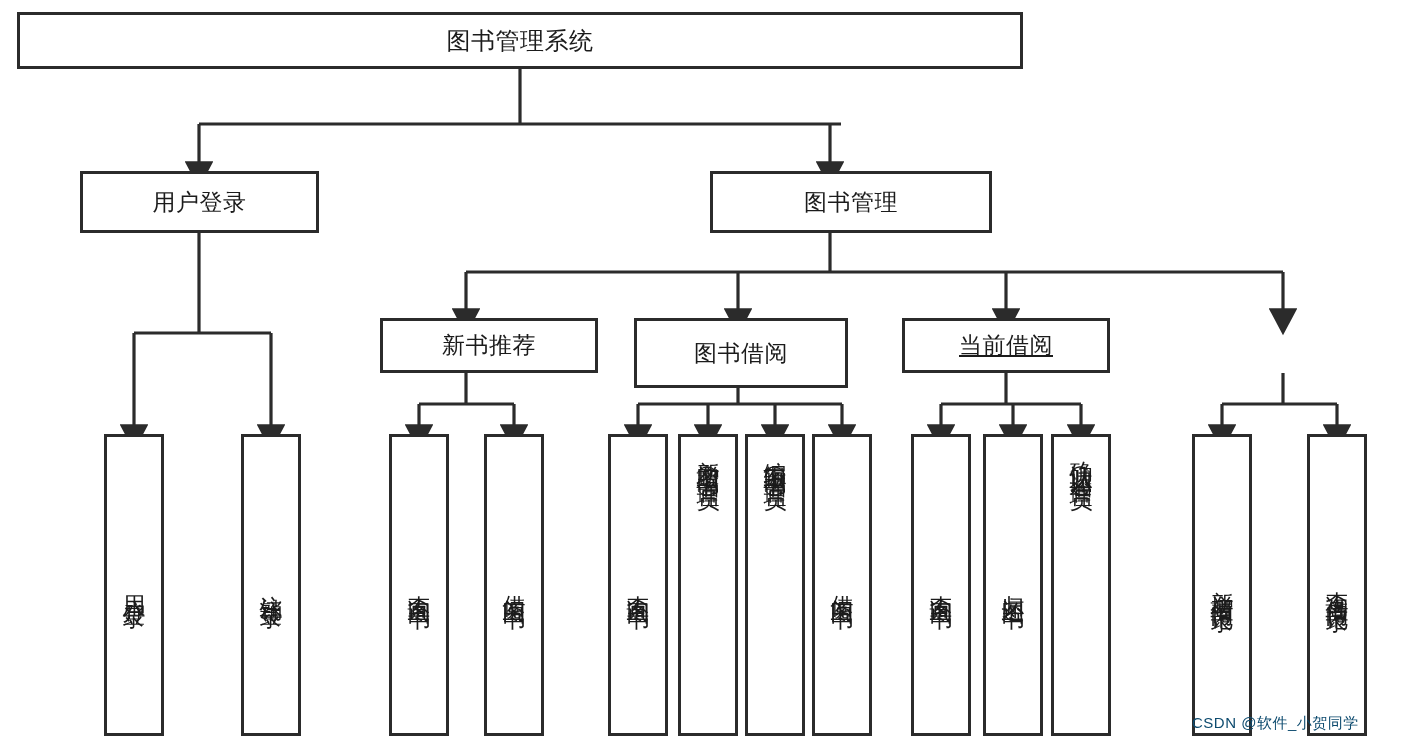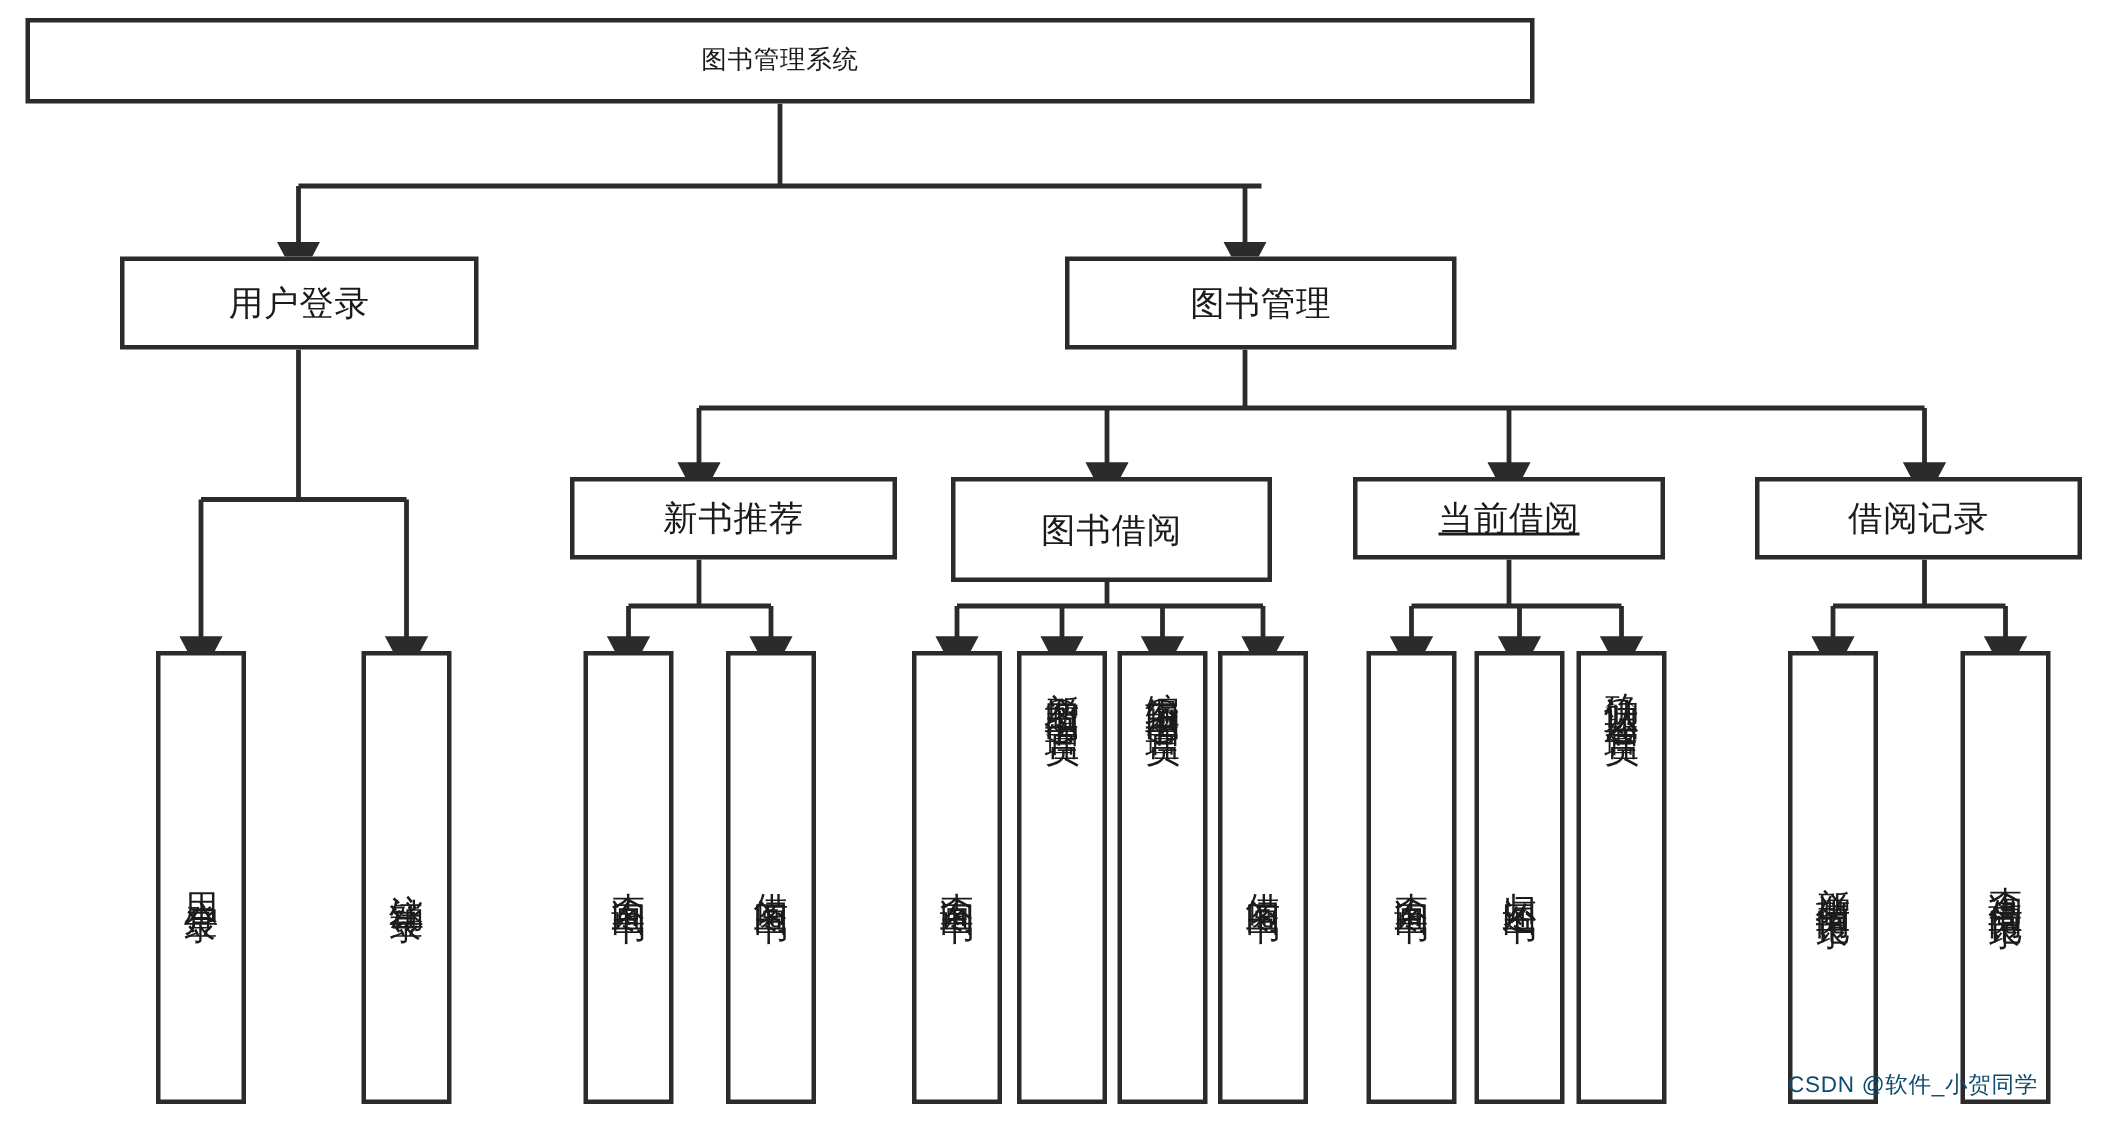"图书管理系统" .node.root .lbl { font-size: 17px -> 24px }
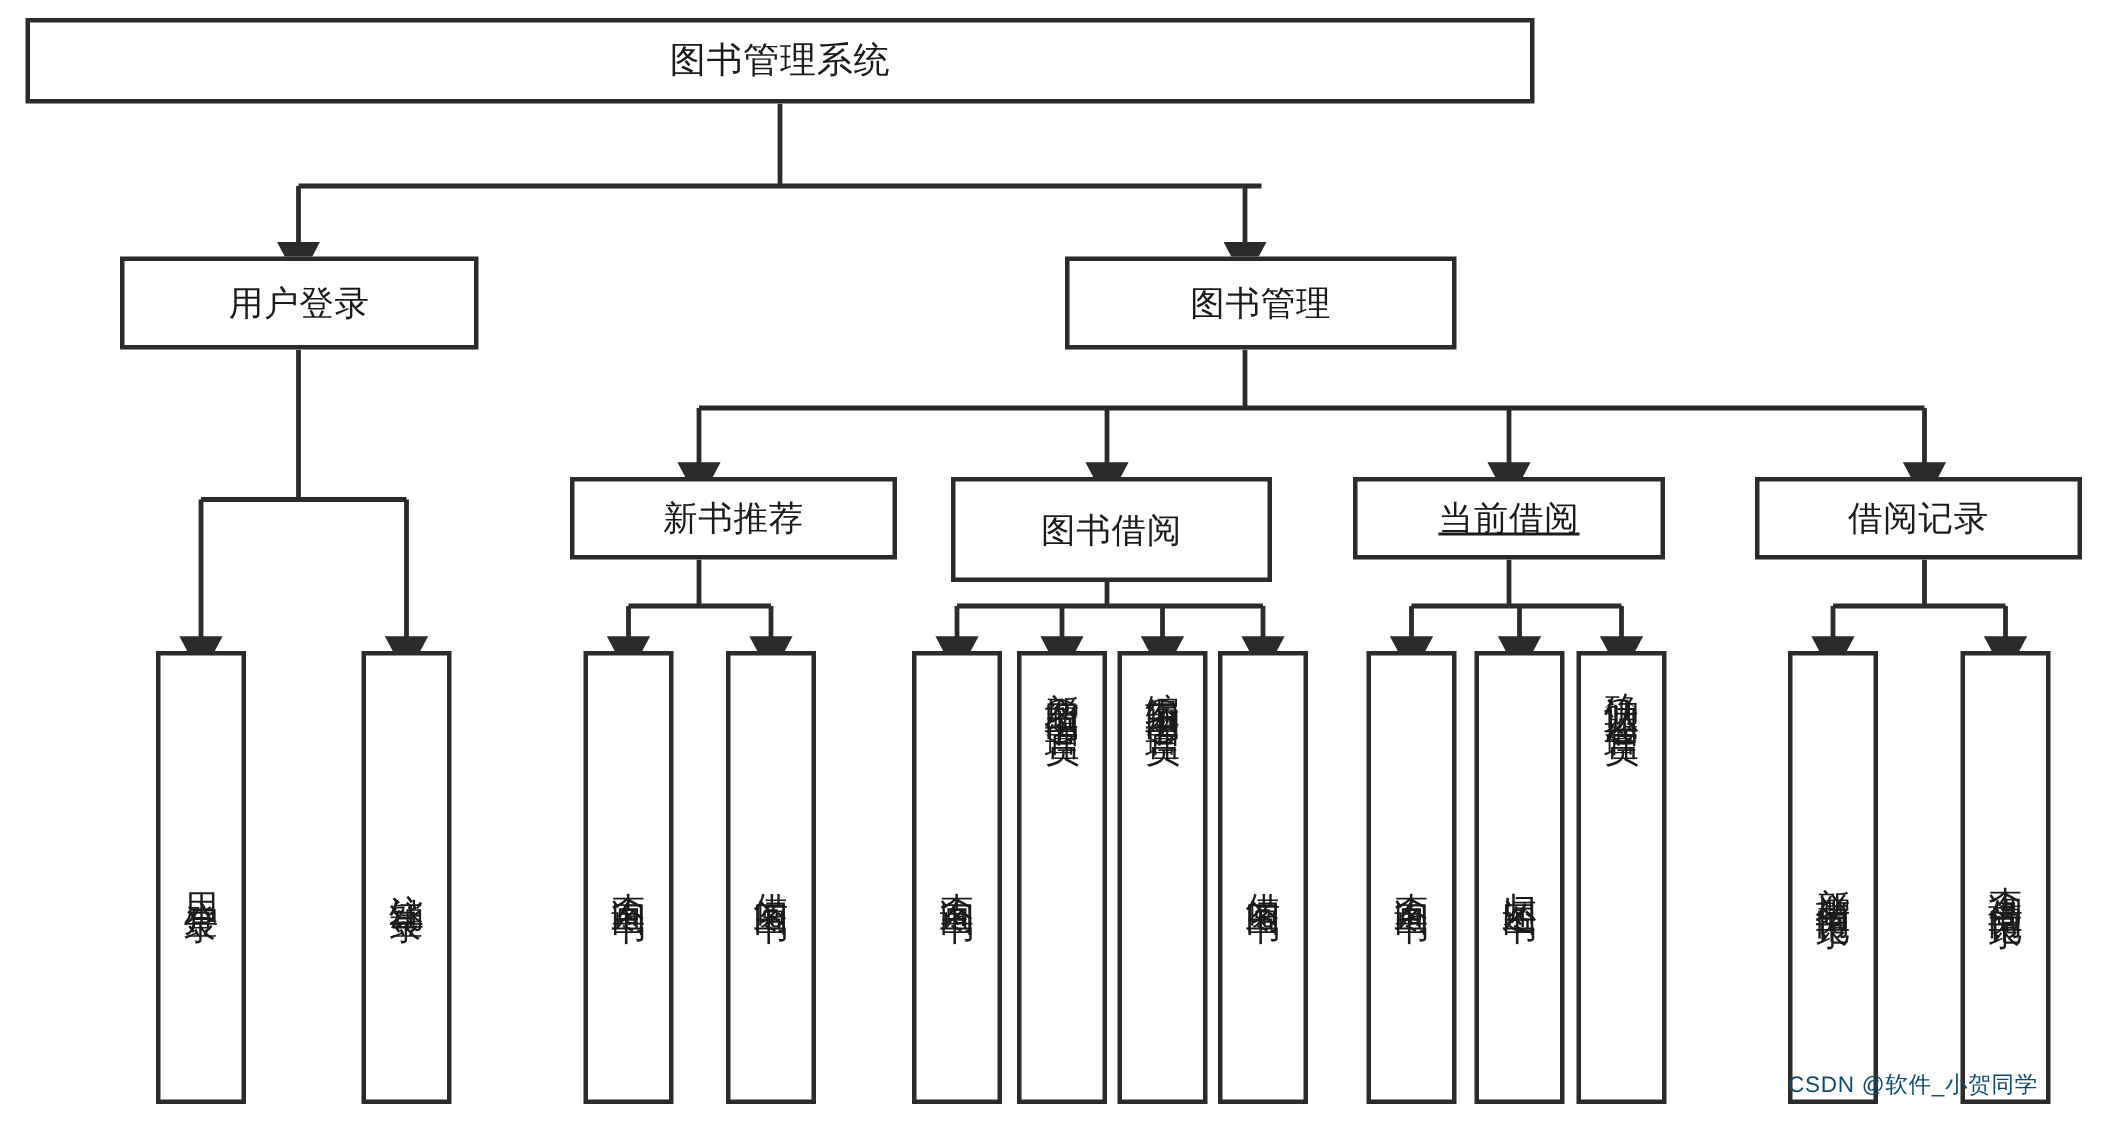"图书管理" div.node { width: 261px -> 282px }
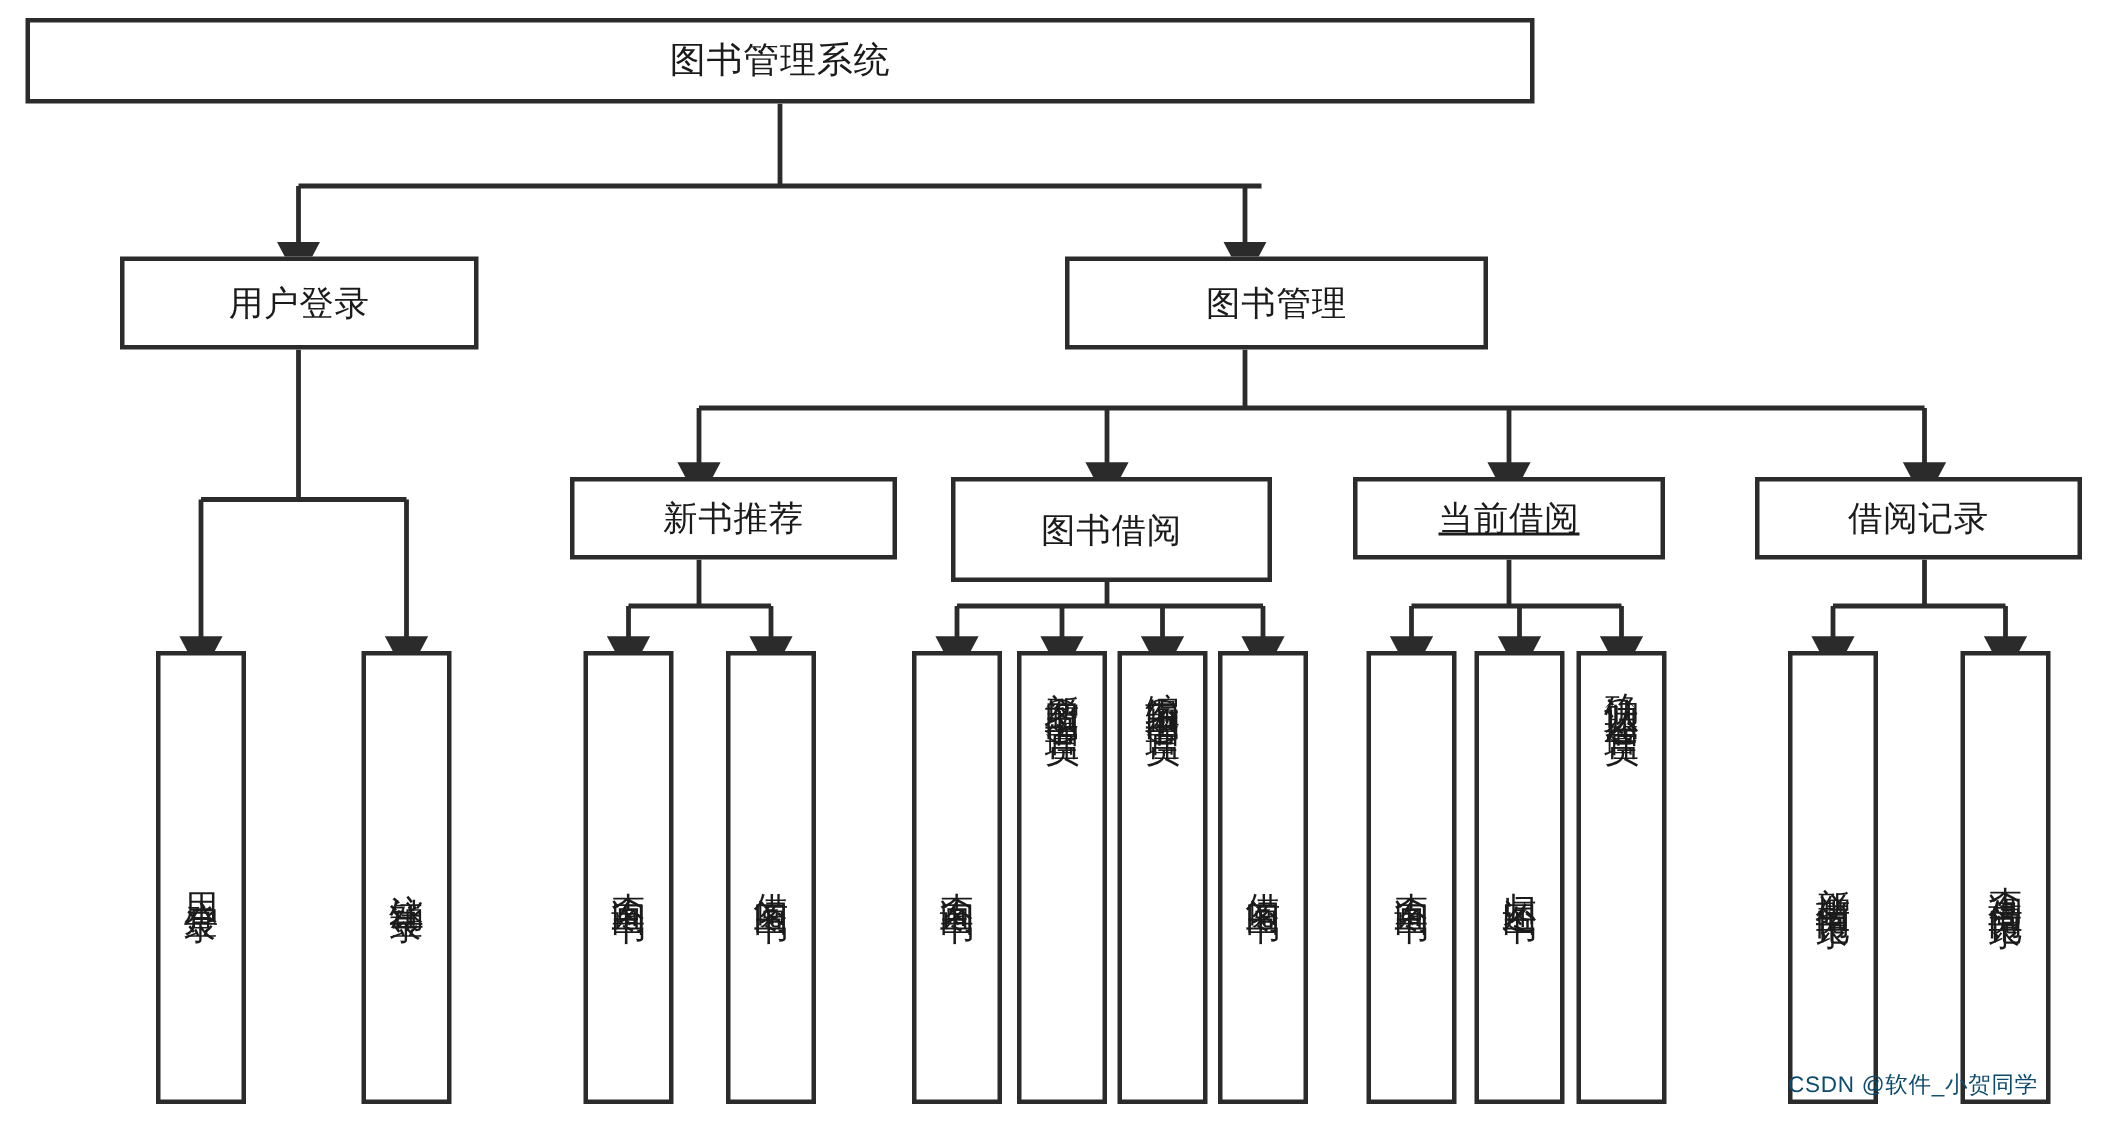"借阅记录" div.node { html: <div> <span>借阅记录</span> </div> -> none }
